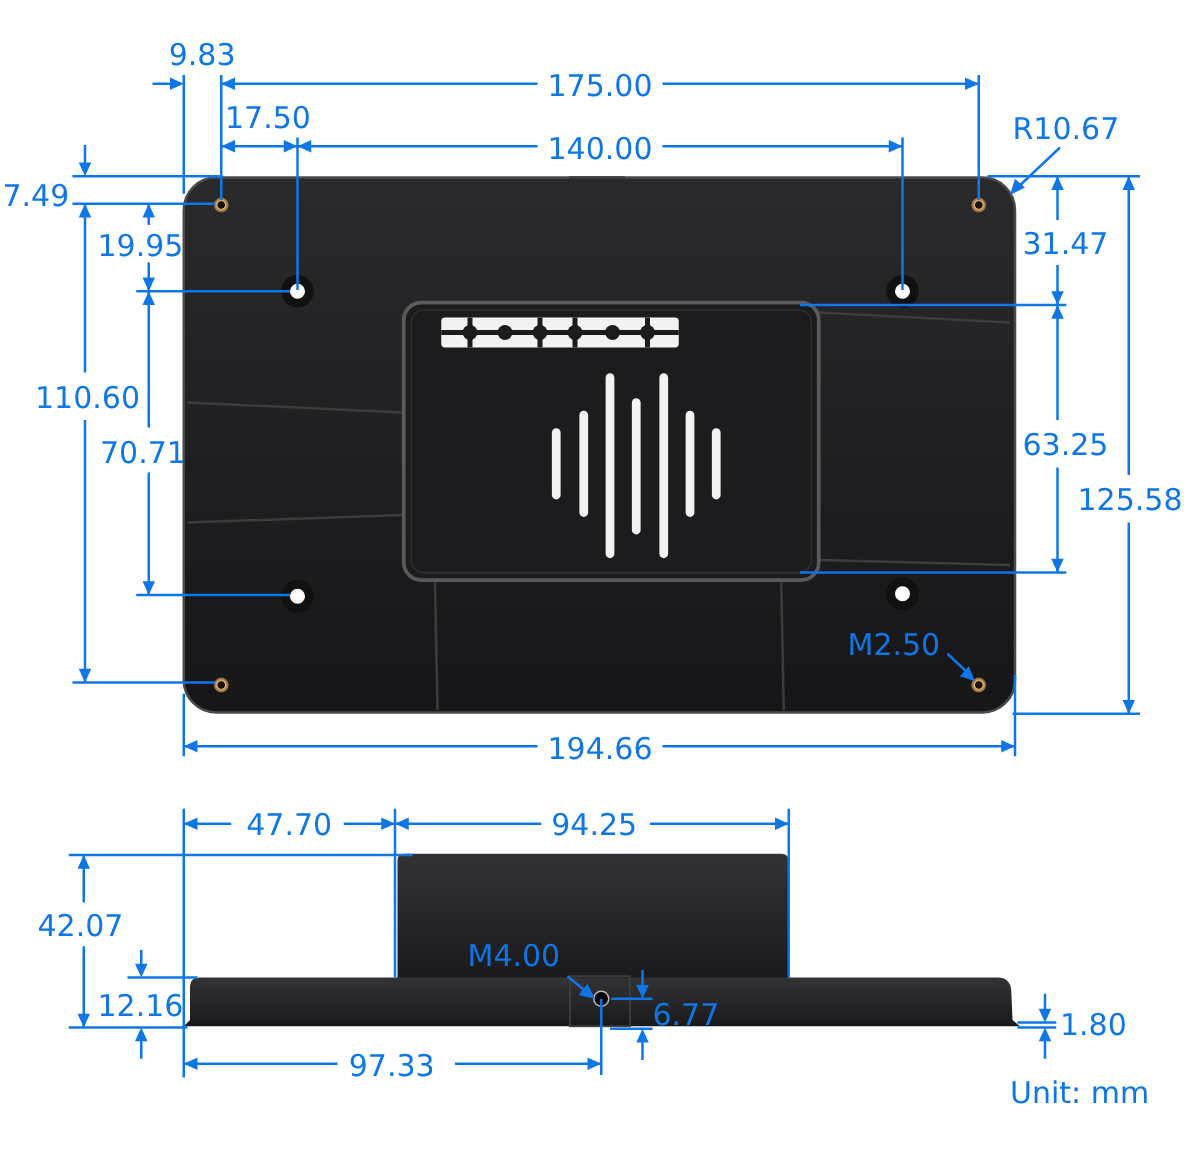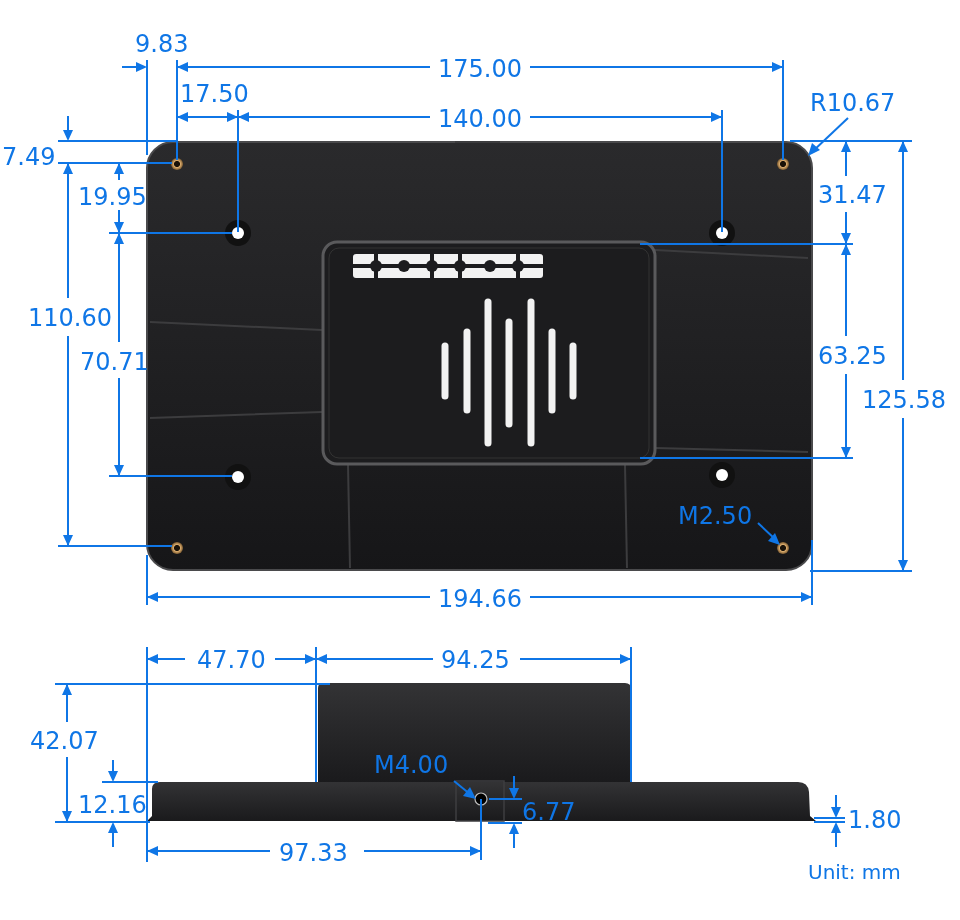"Unit: mm" .unit { font-size: 20px -> 24px }
